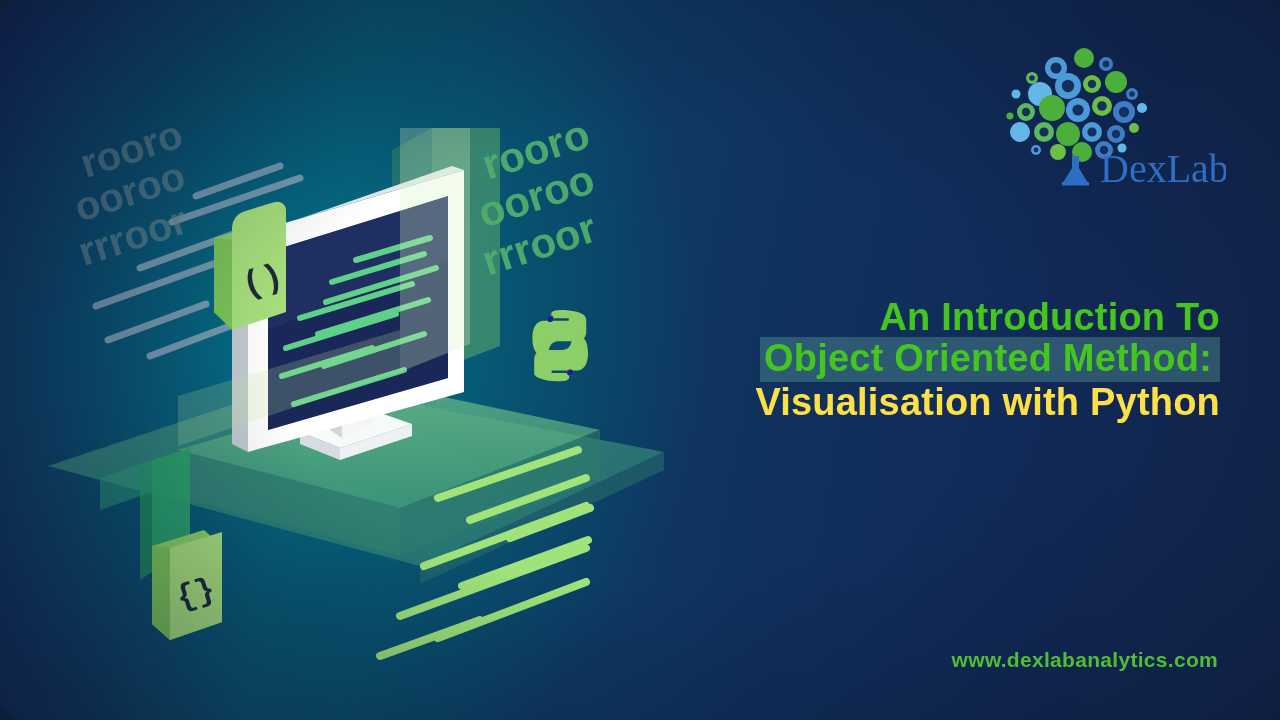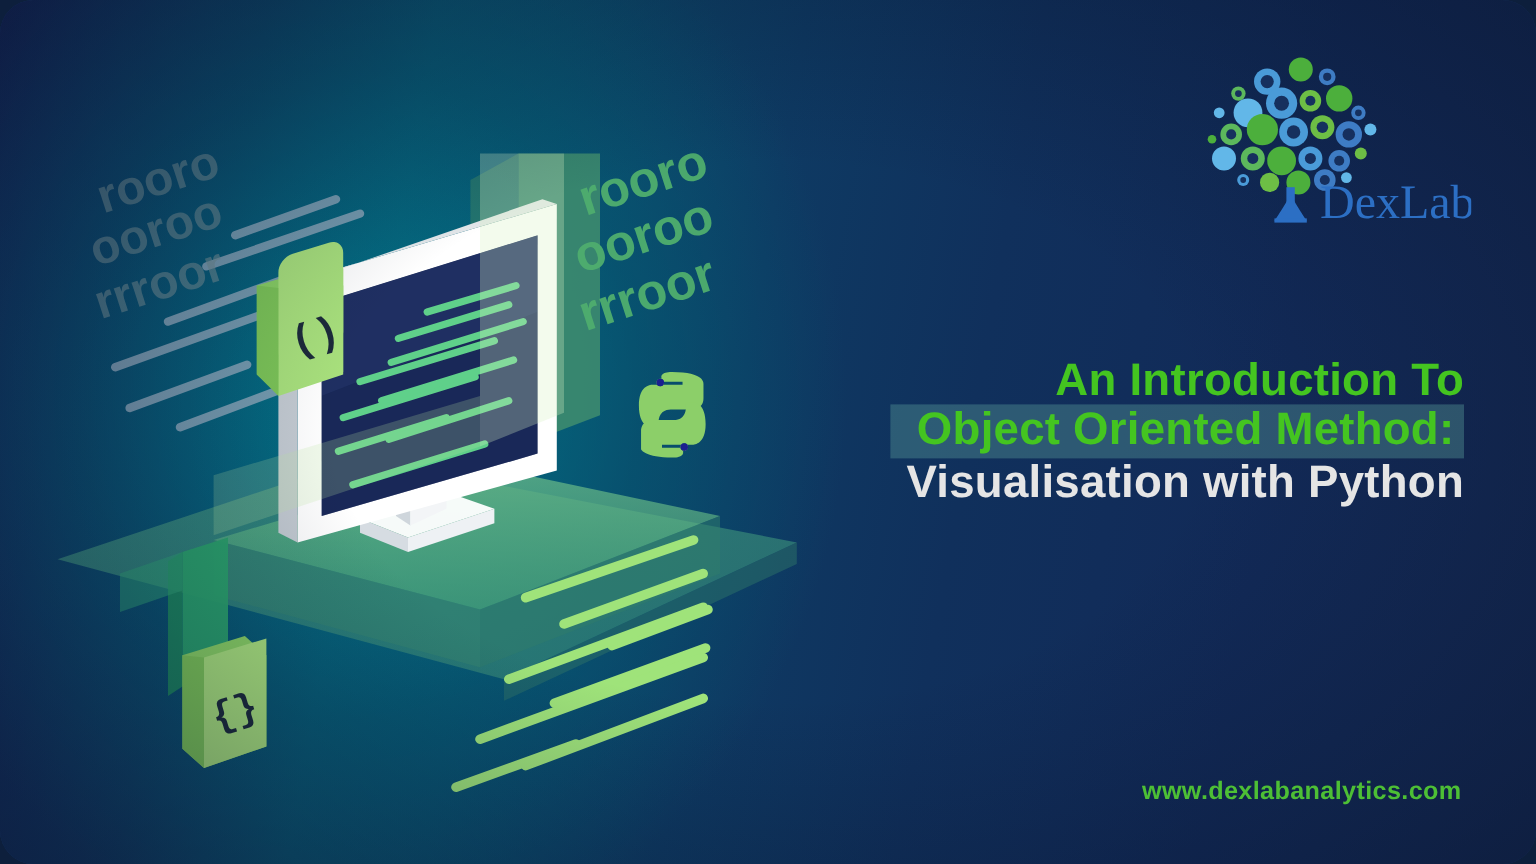"Object Oriented Method:" .tl-hl { padding: 1px 8px 3px 22px -> 1px 8px 3px 4px }
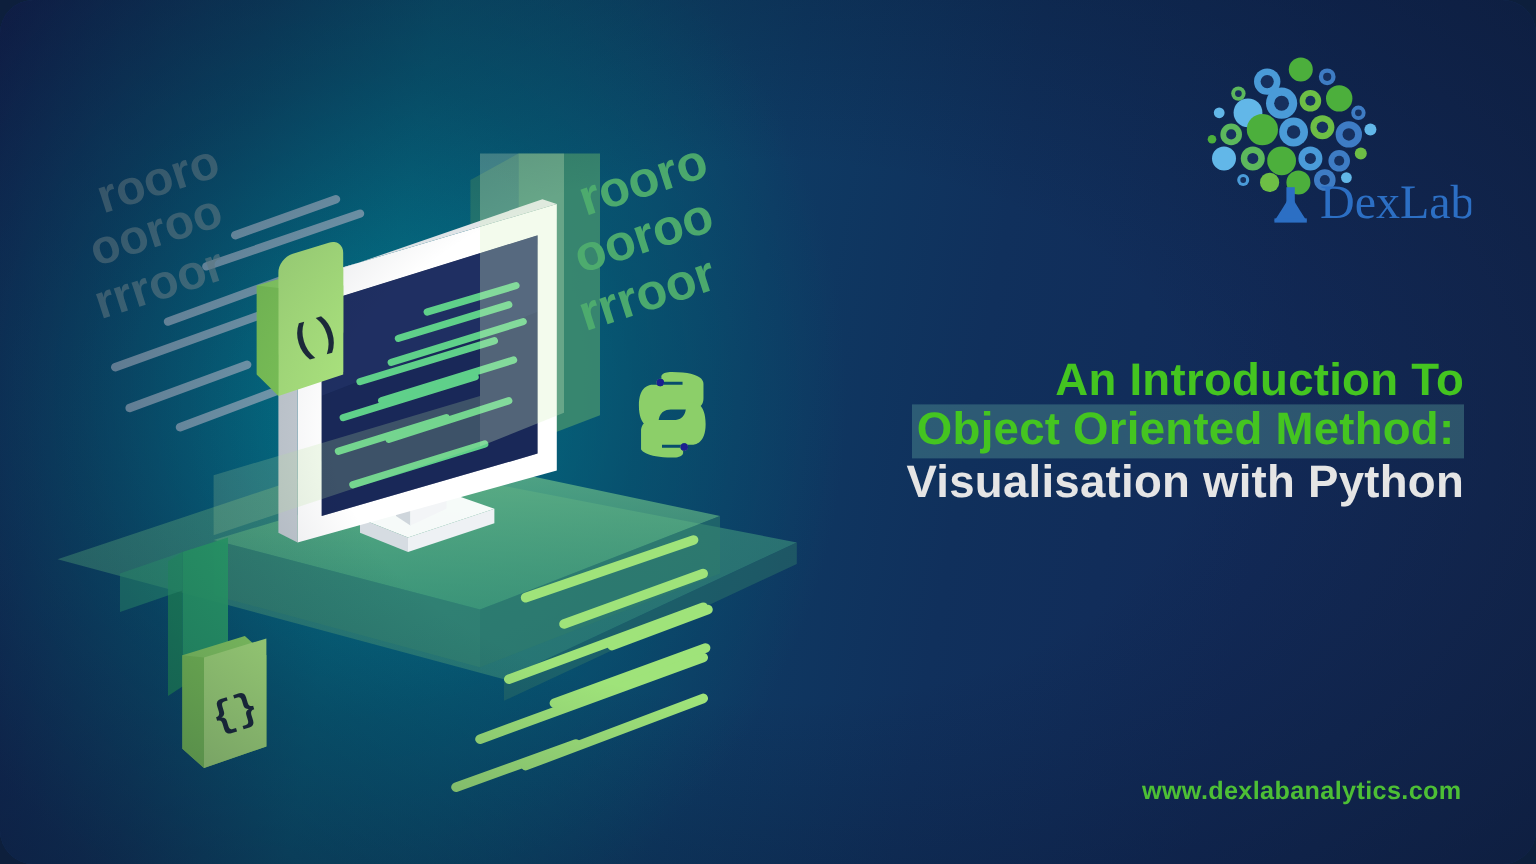"Visualisation with Python" .tl-blue { color: #e5e5e5 -> #fde047 }
